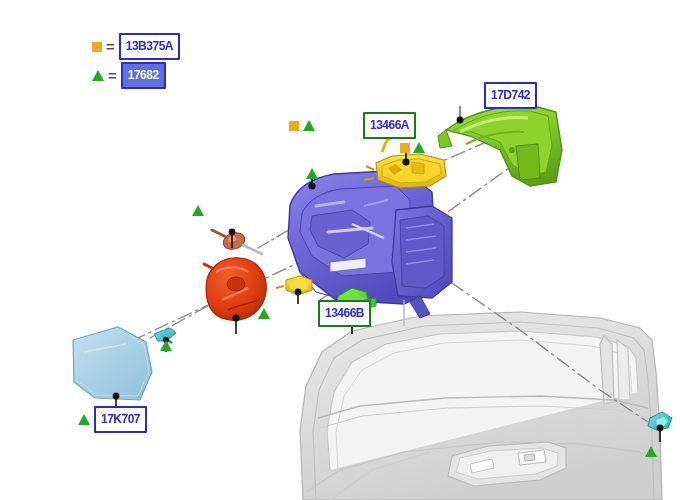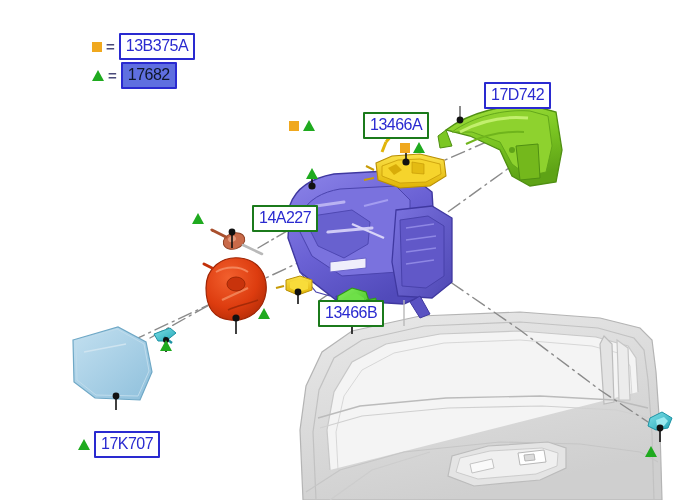"13B375A" .box span { font-size: 16px -> 12px; font-weight: normal -> bold }
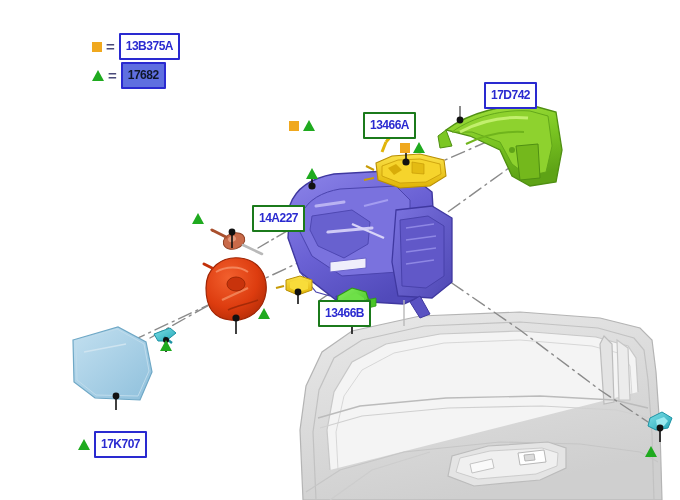"17682" .box.fill span { color: #0f172a -> #fef9c3 }
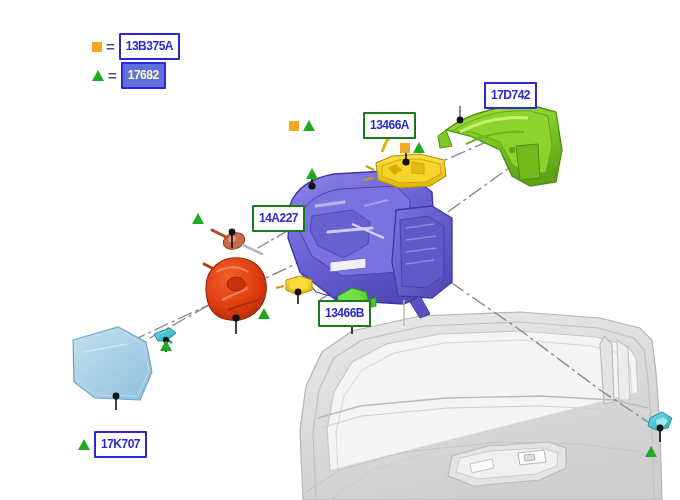"14A227" span.box { html: <span> <span>14A227</span> </span> -> none }
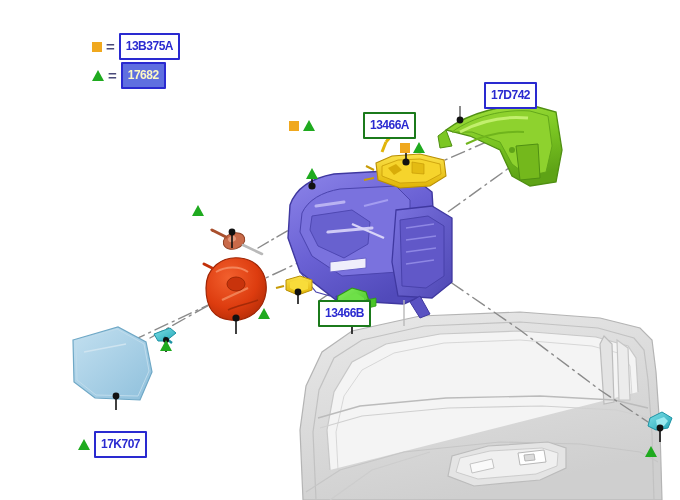"17K707" div.callout { margin-top: 25px -> none }
